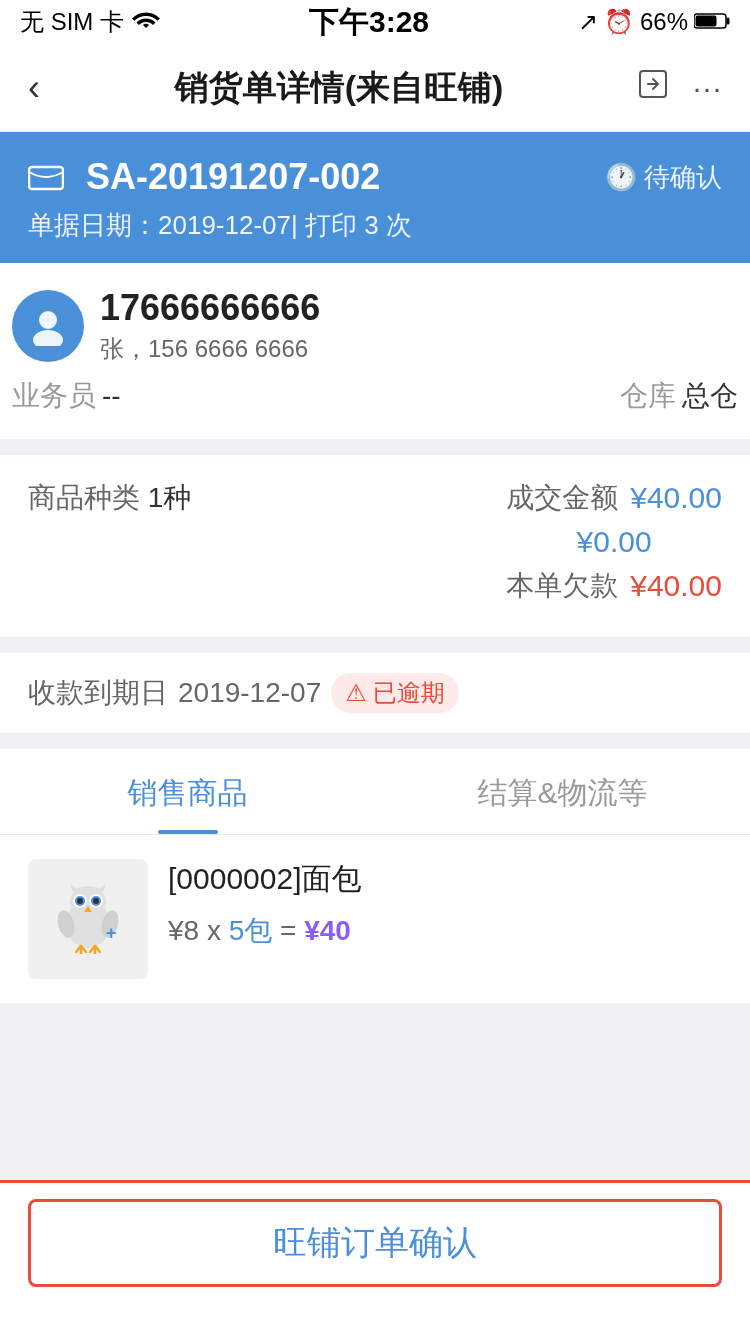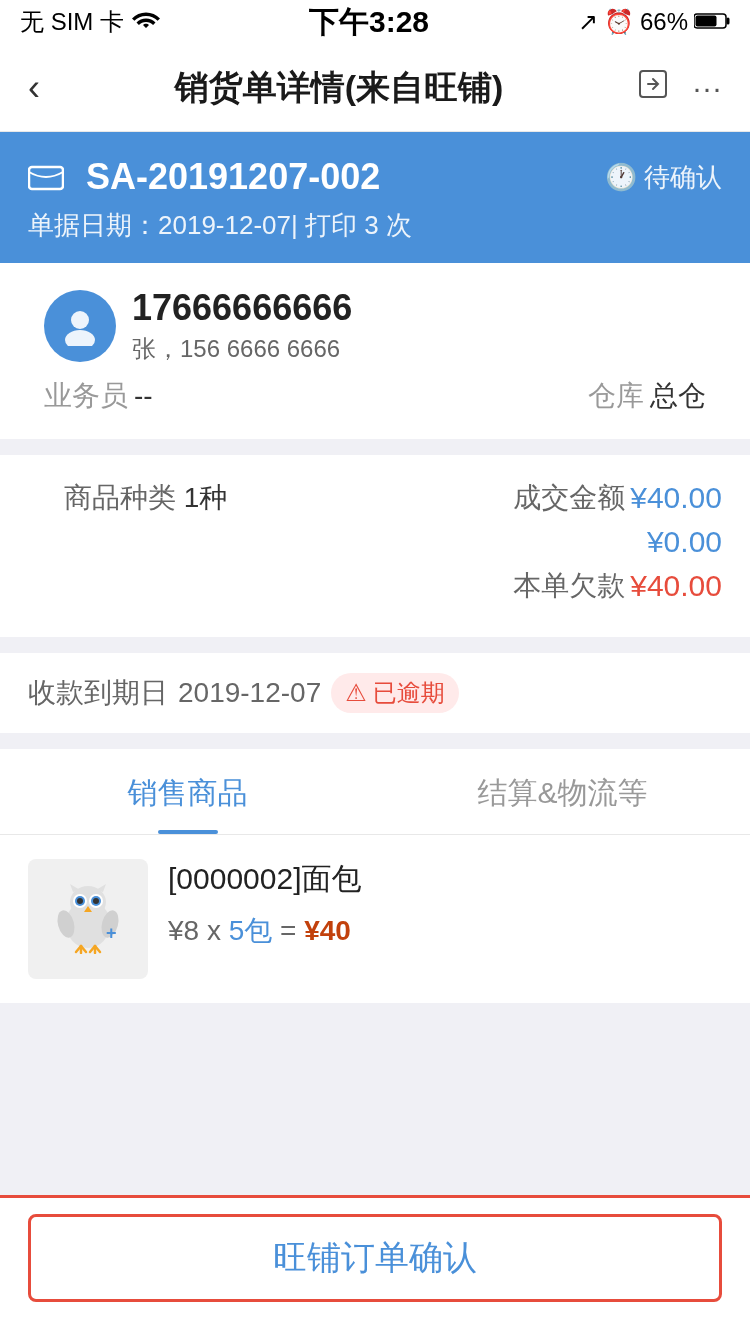"17666666666" .white-section { padding: 24px 44px -> 24px 12px }
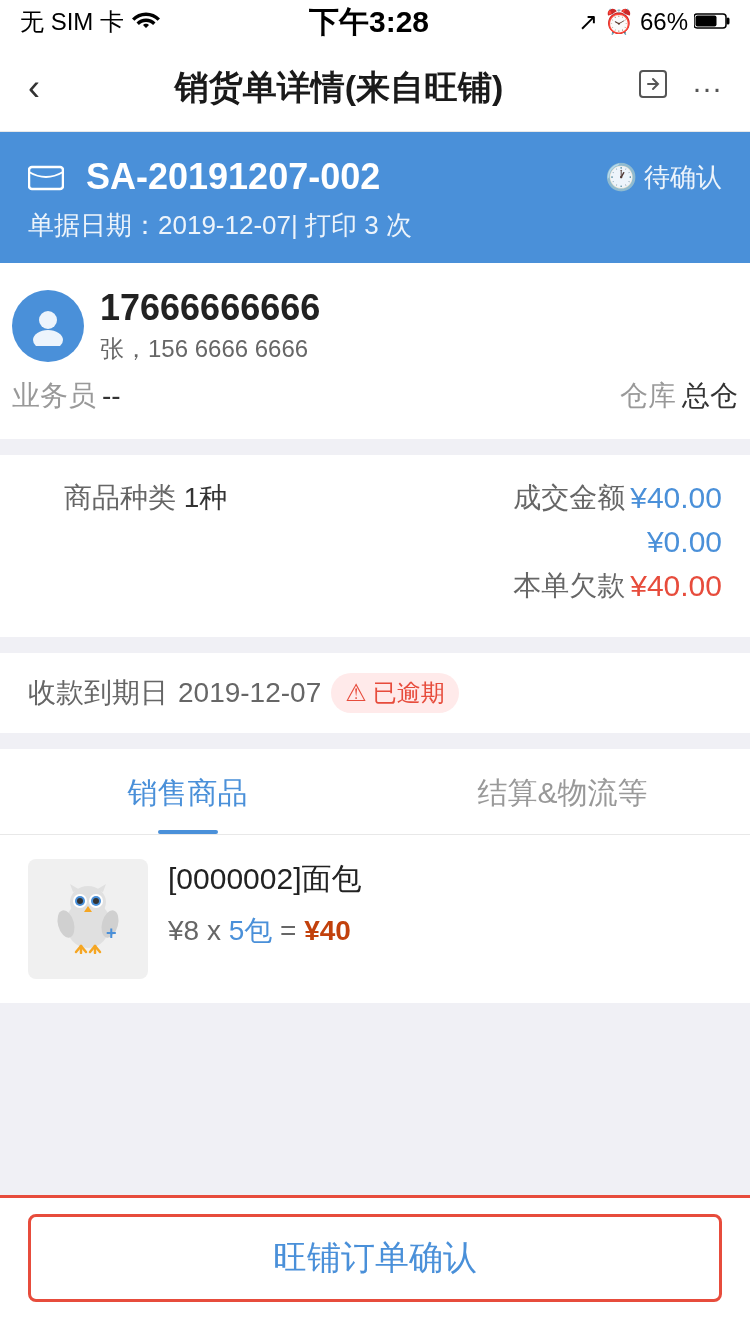"商品种类 1种" .amount-left { margin-left: 36px -> none }
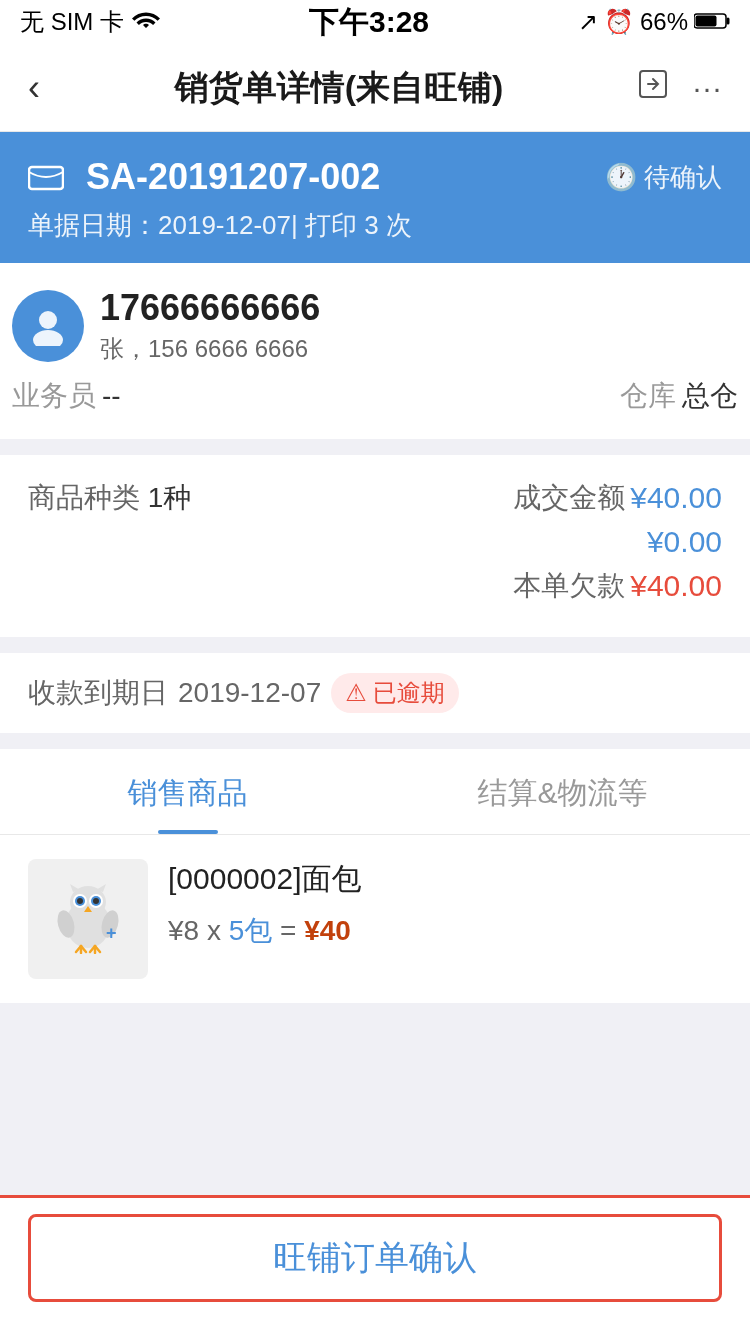"成交金额" .amount-item { gap: 5px -> 12px; justify-content: flex-end -> center }
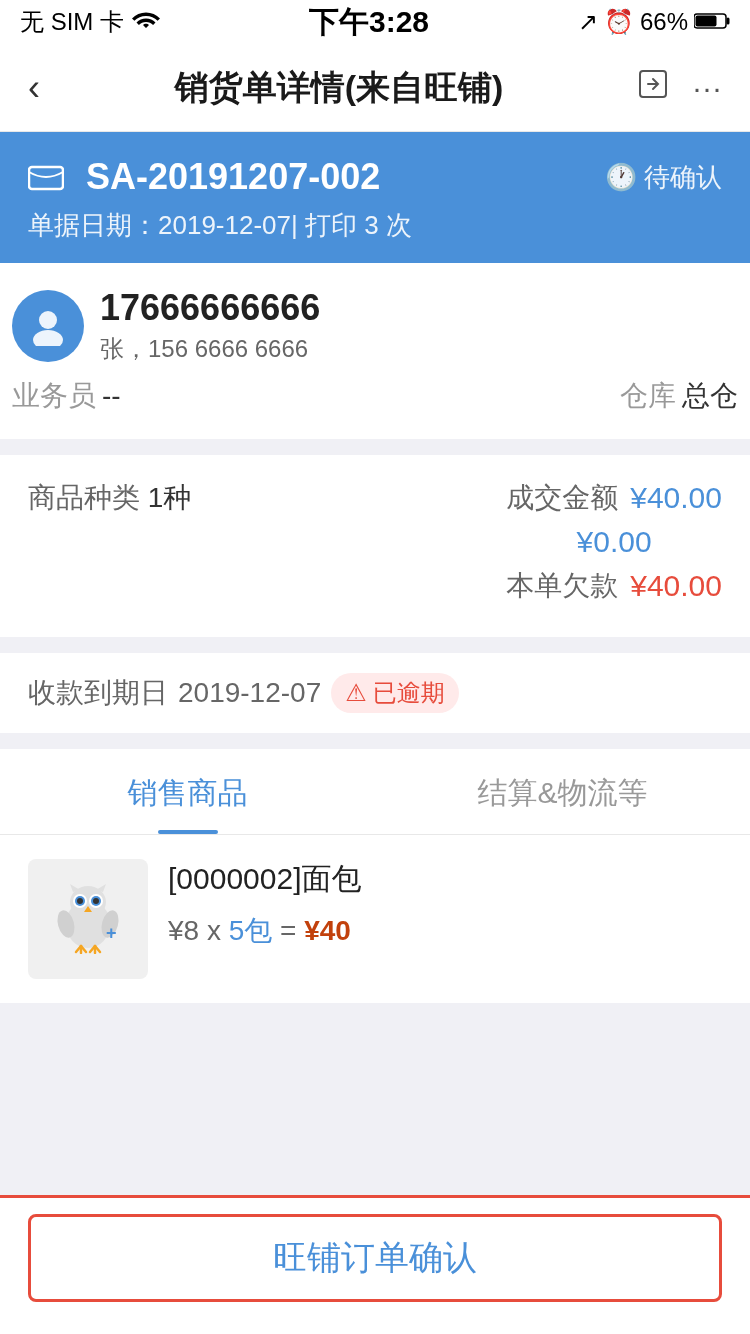"¥40" .price-total { color: #c2410c -> #8b5cf6 }
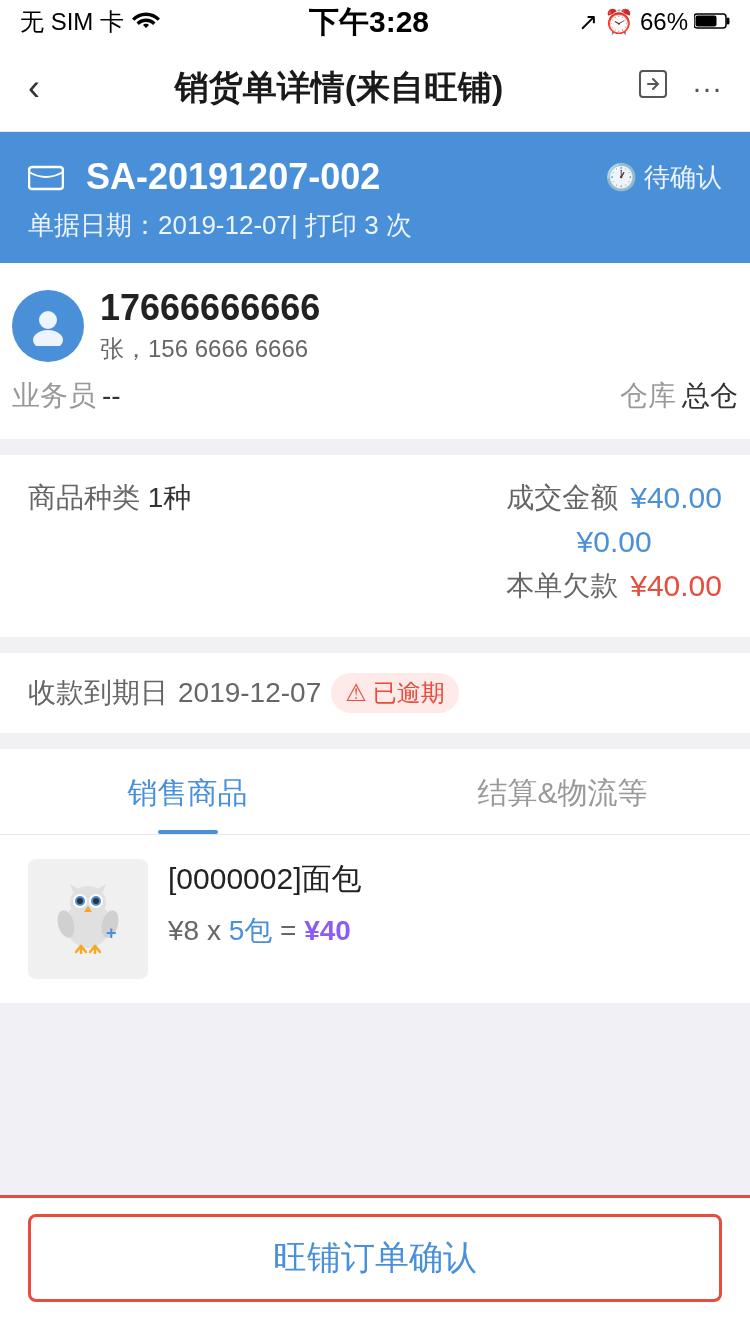"旺铺订单确认" .bottom-bar { padding: 16px 28px 32px -> 16px 28px 47px }
